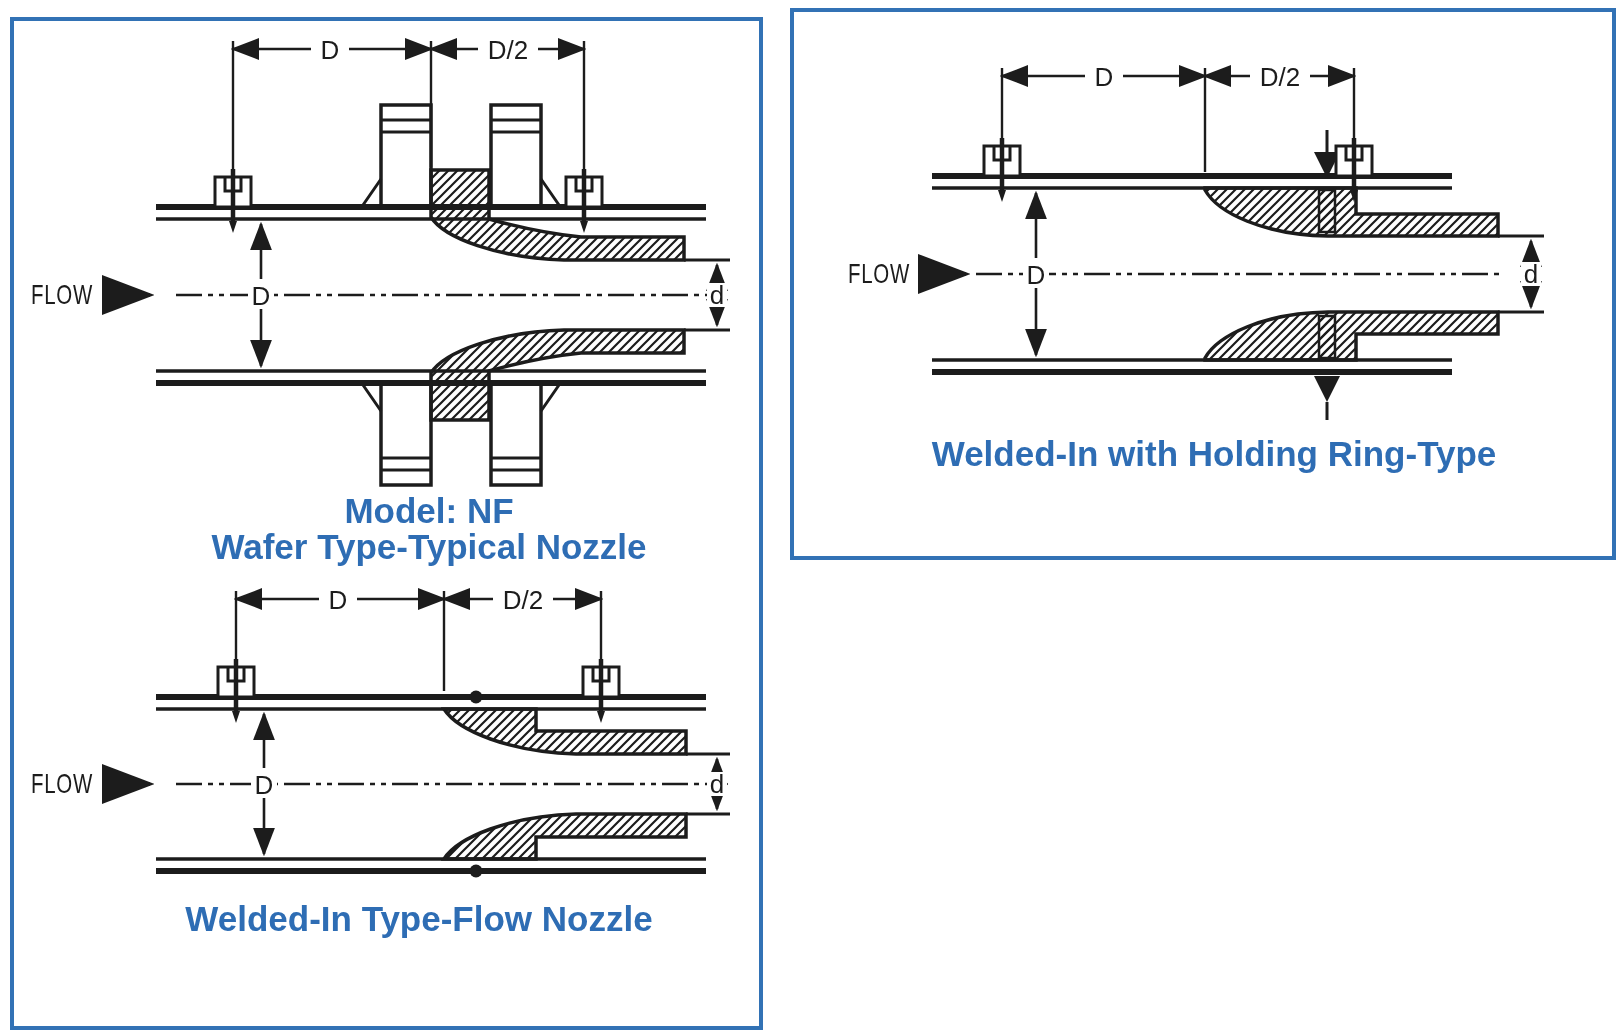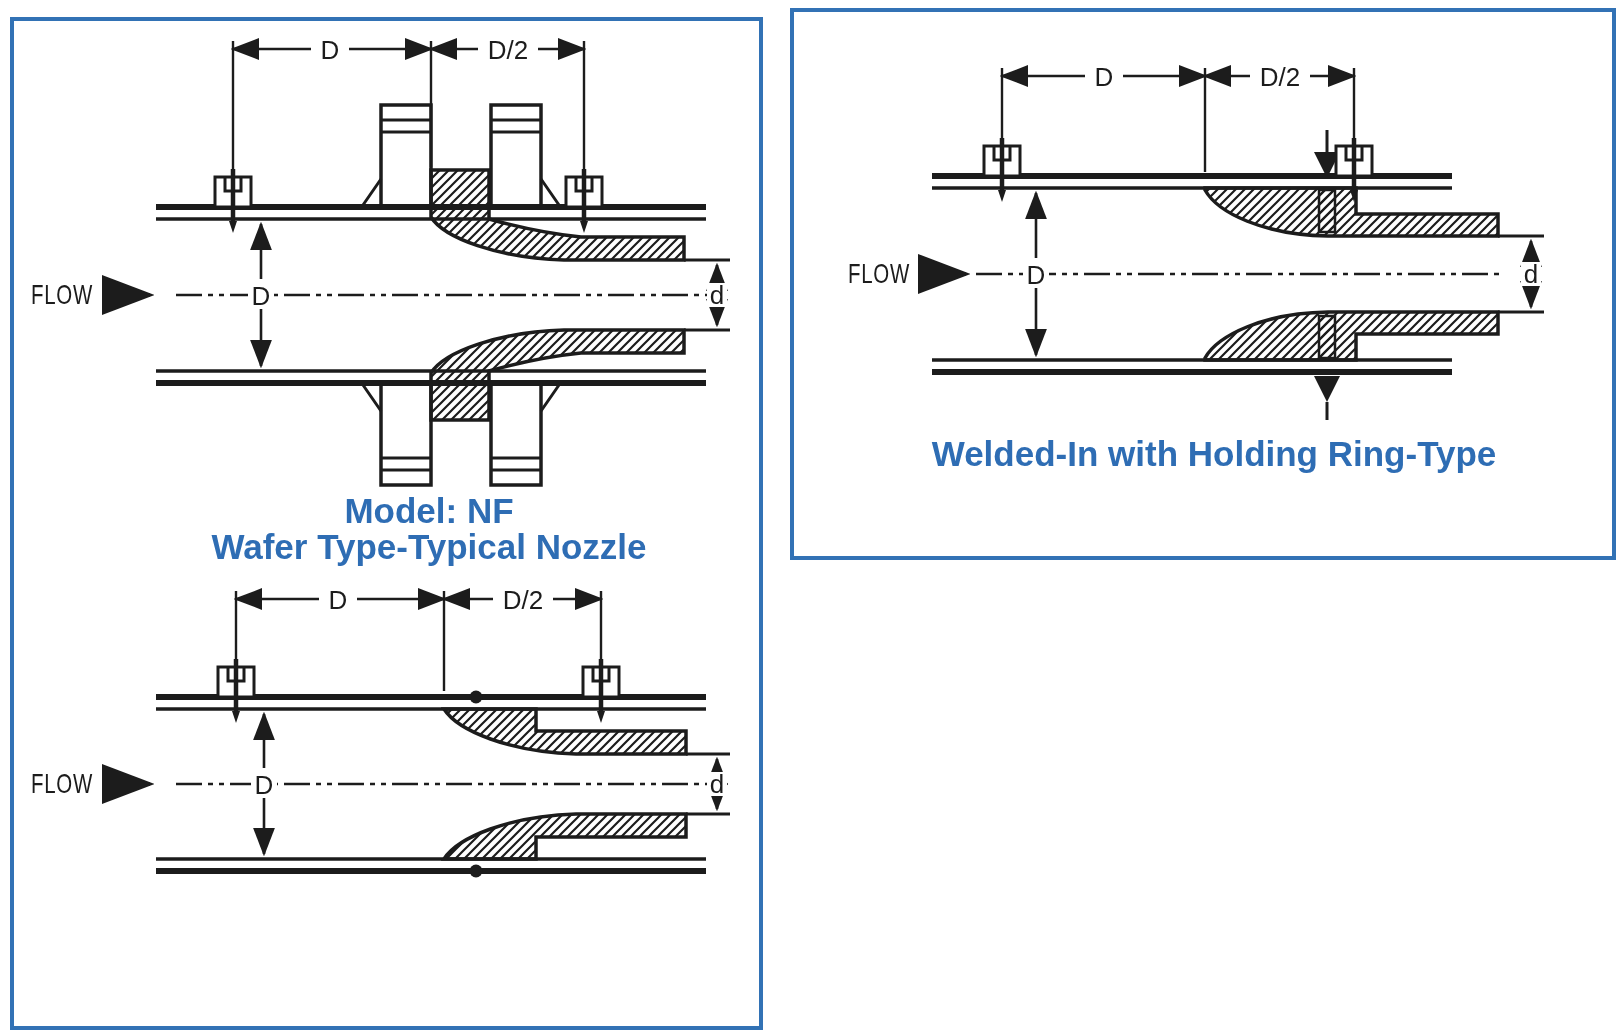"Welded-In Type-Flow Nozzle" div { html: none -> <div>Welded-In Type-Flow Nozzle</div> }
